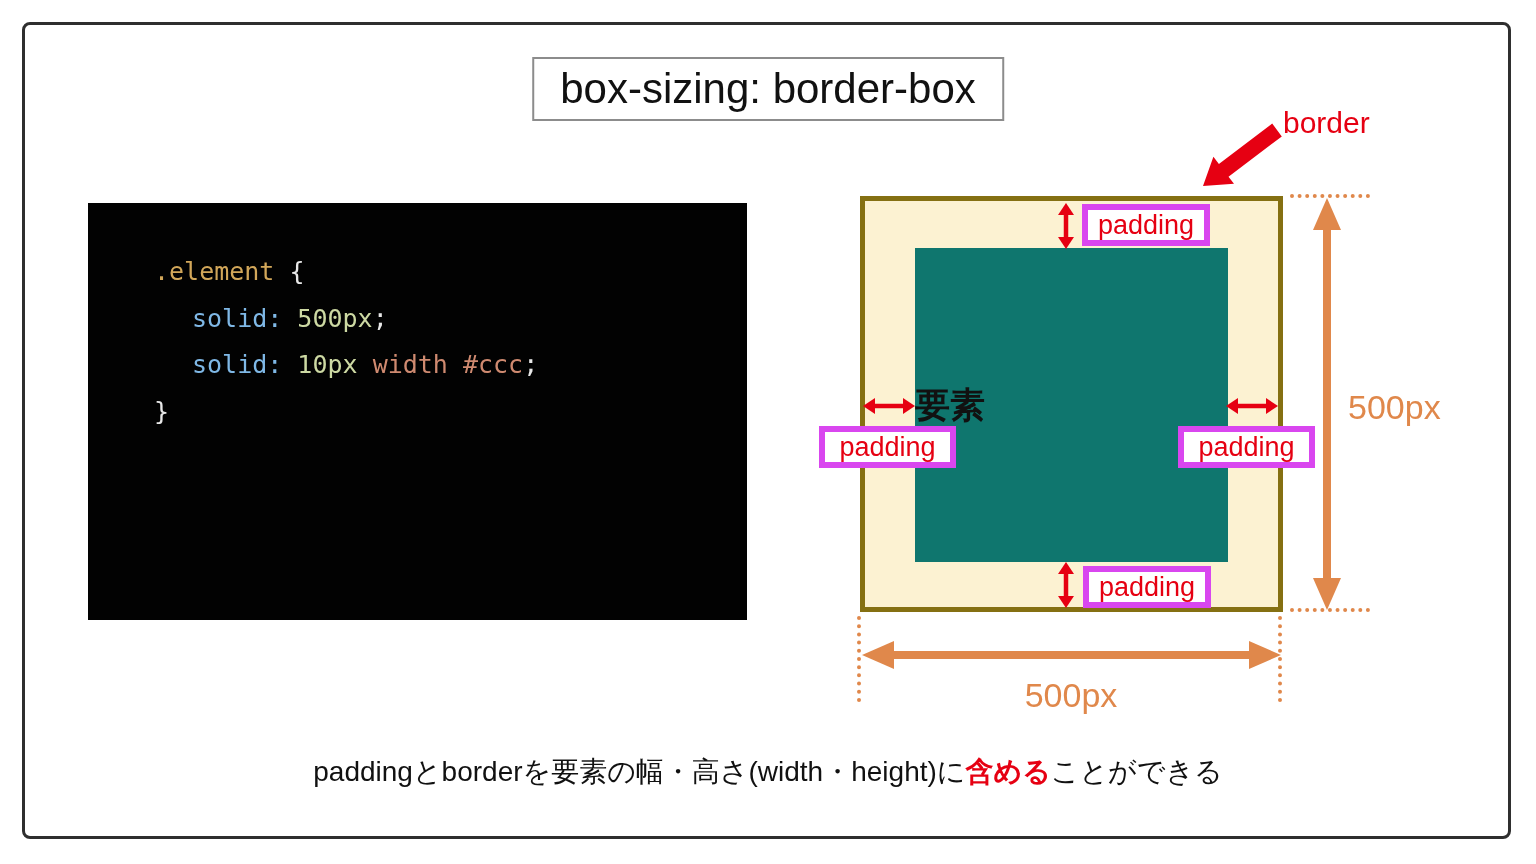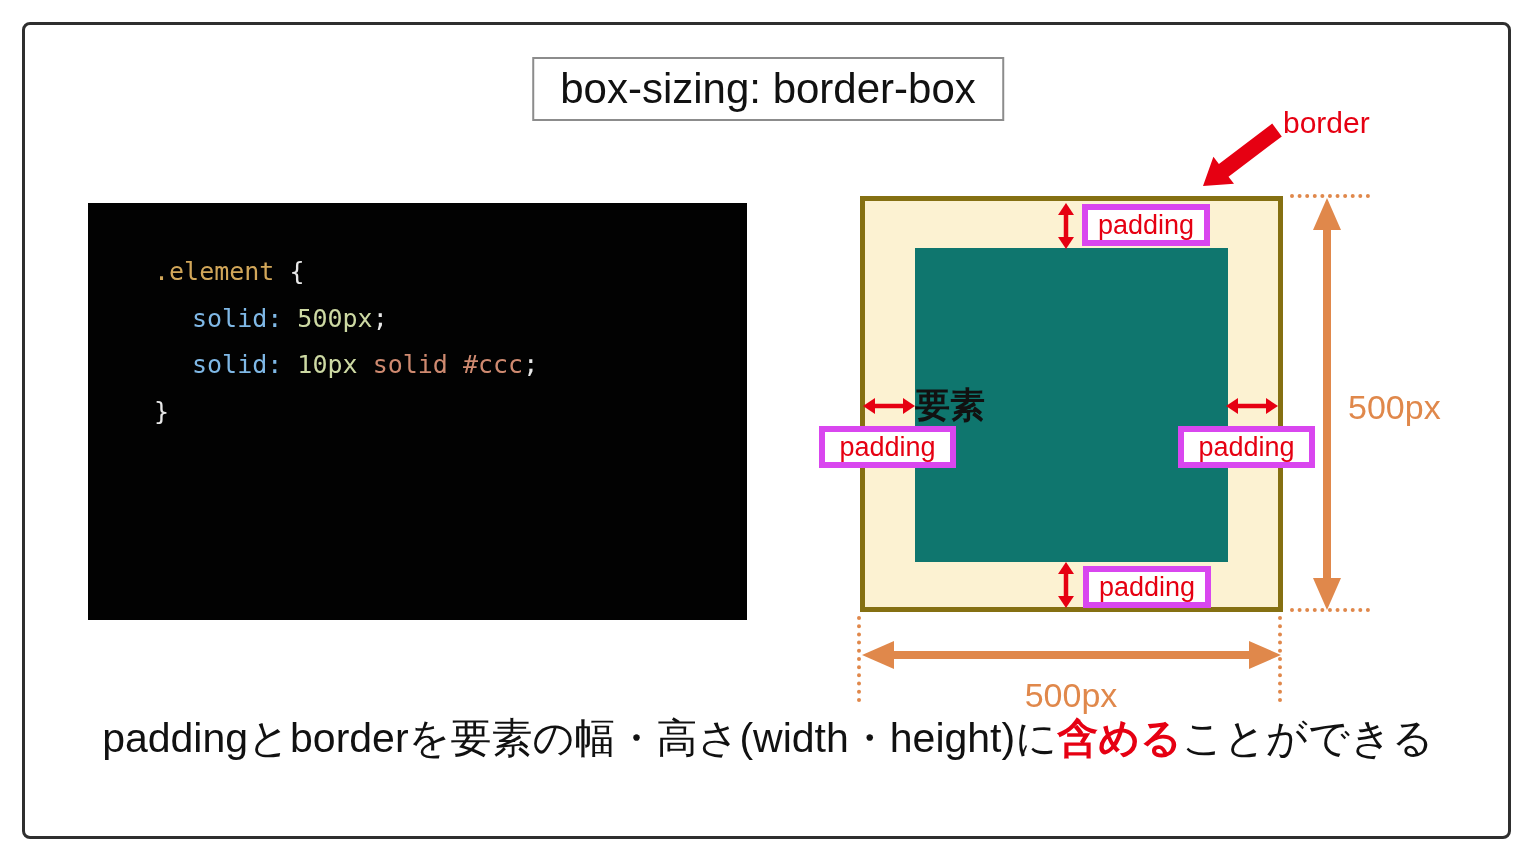"solid #ccc" span.tok-kw { text: solid -> width }
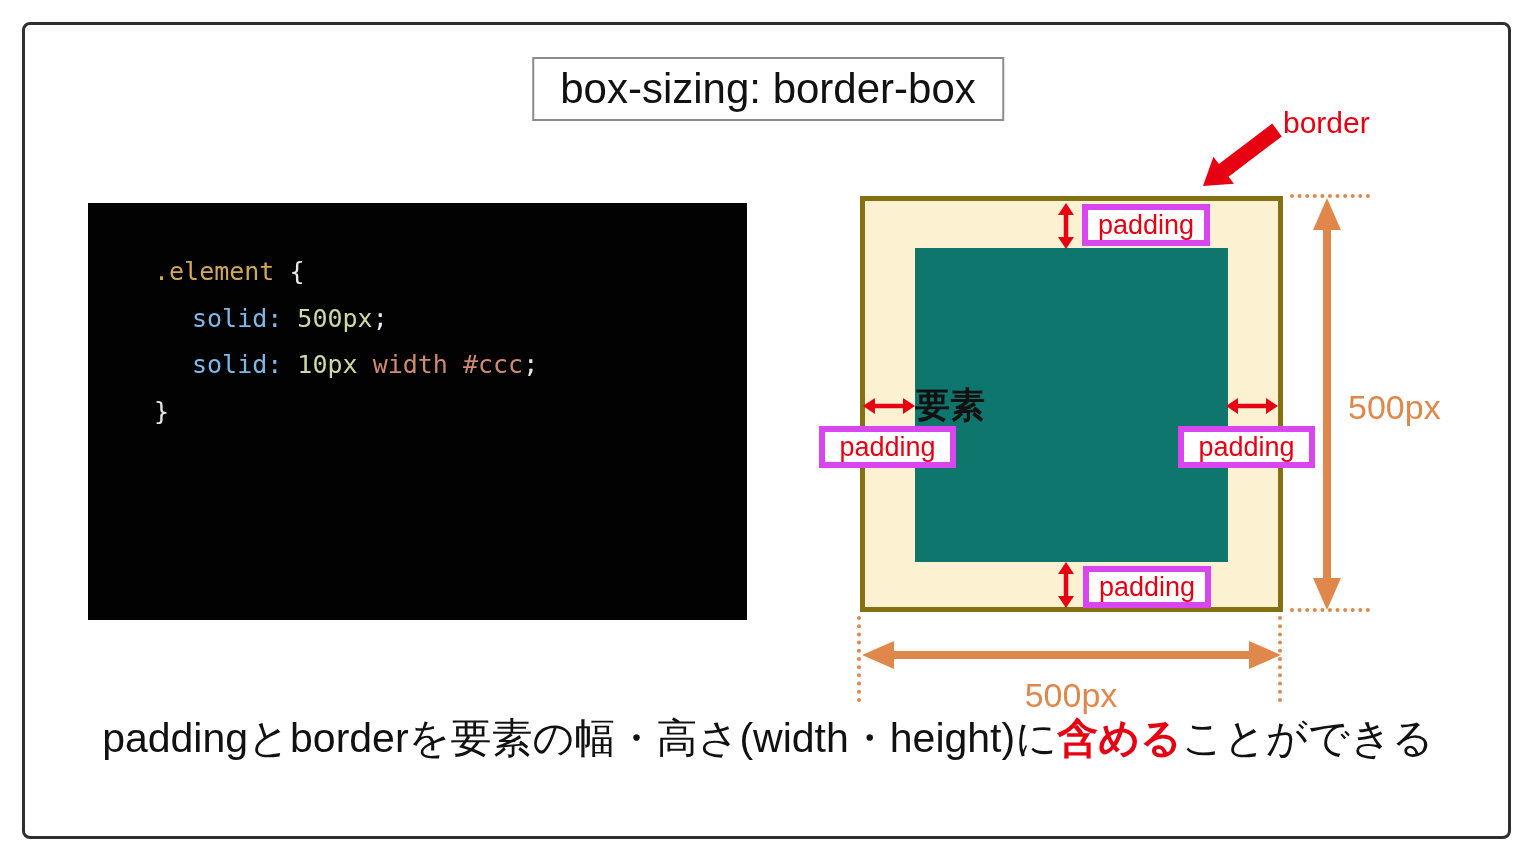"paddingとborderを要素の幅・高さ(width・height)に含める" .caption { font-size: 41px -> 28px; top: 711px -> 753px }
